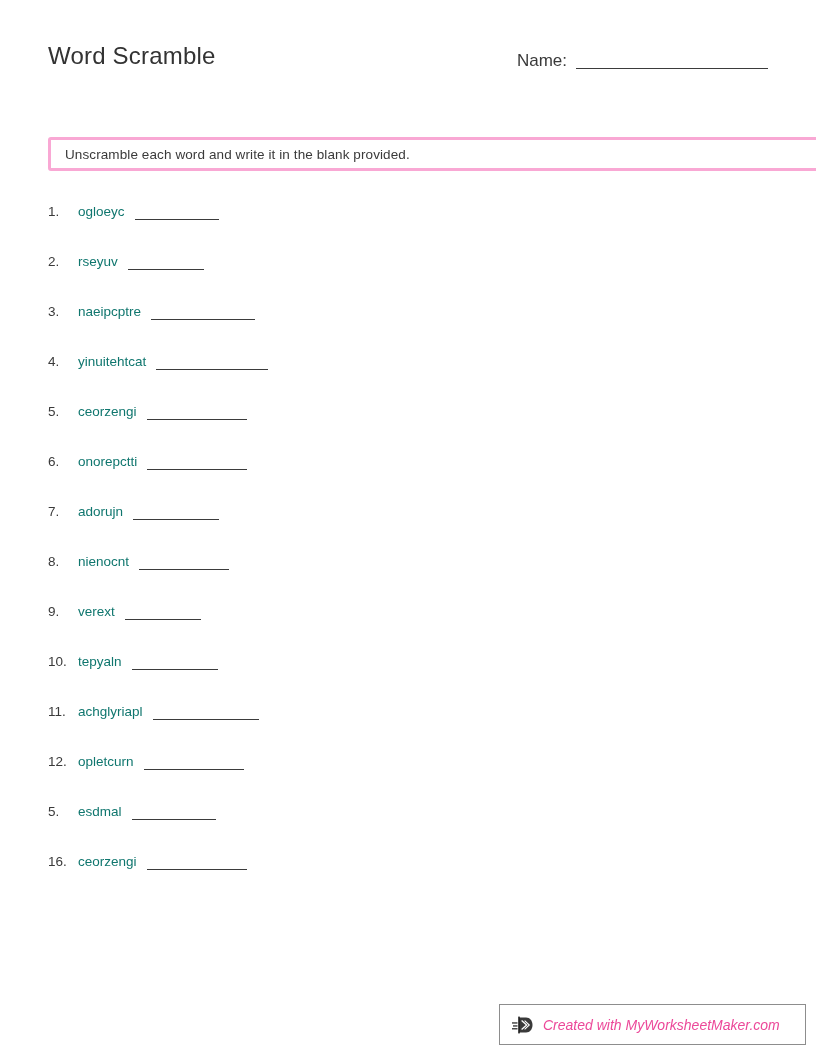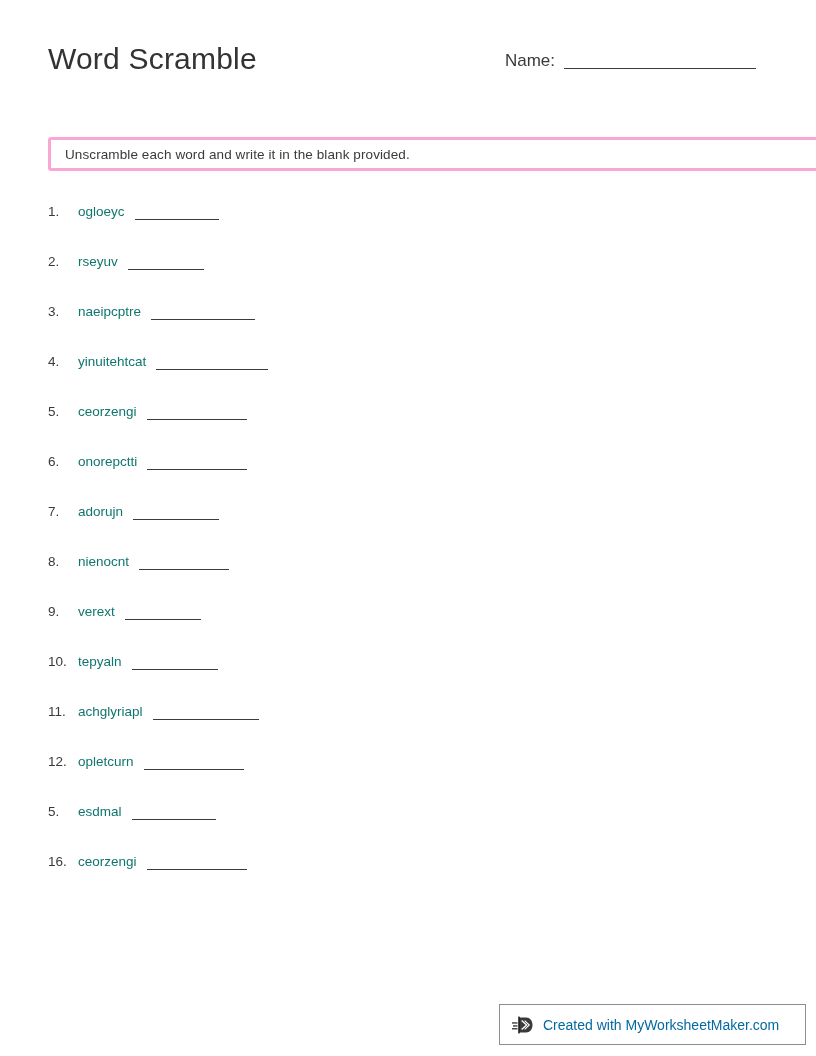"Word Scramble" .page-title { font-size: 30px -> 24px }
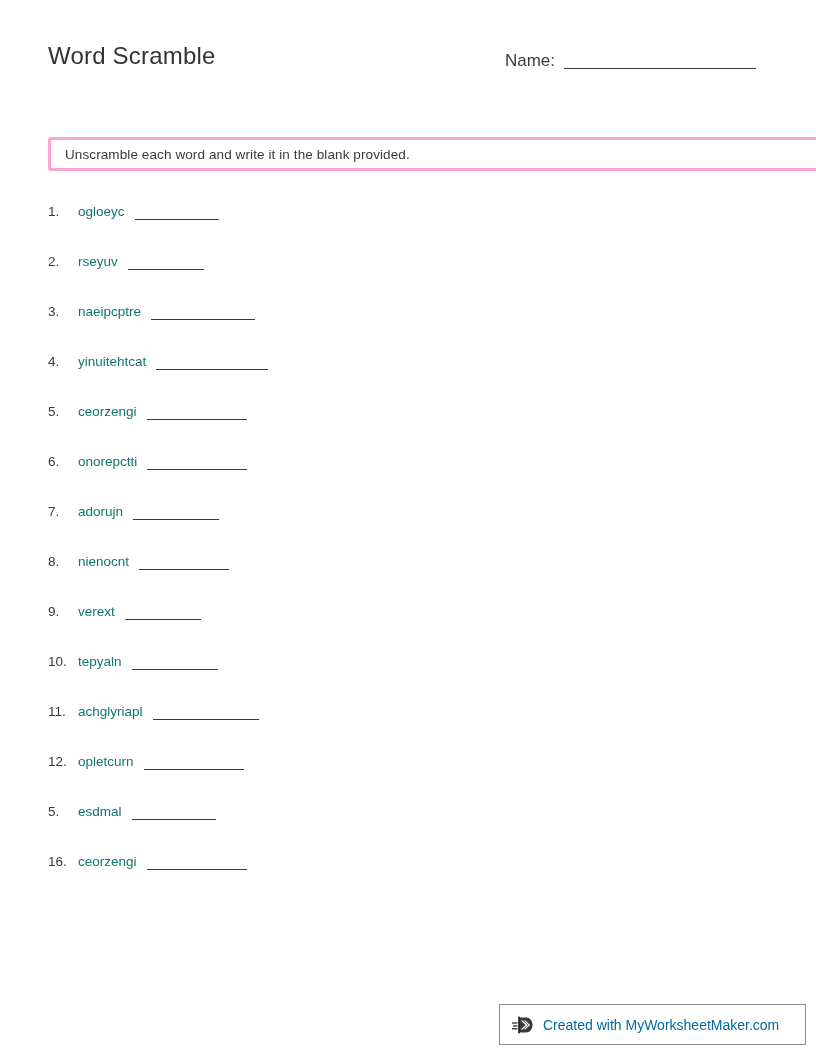"Name:" .name-group { right: 12px -> 0 }
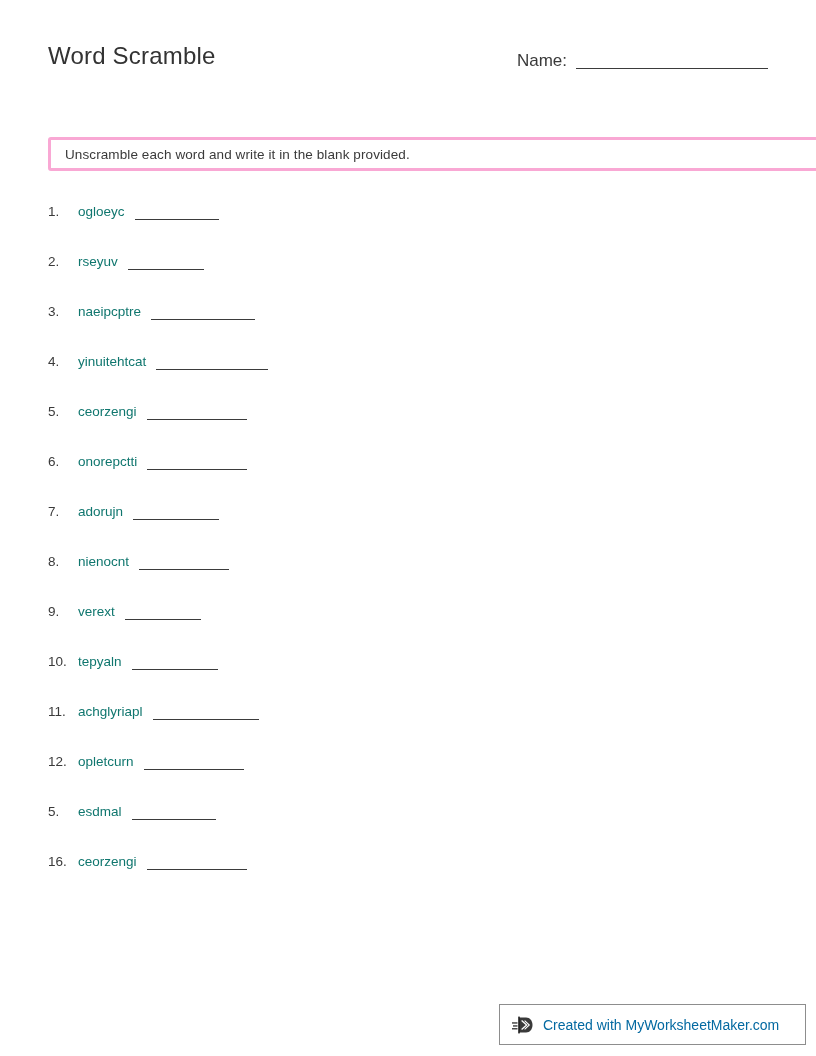"Created with MyWorksheetMaker.com" .footer-text { color: #0369a1 -> #ec4899; font-style: none -> italic }
